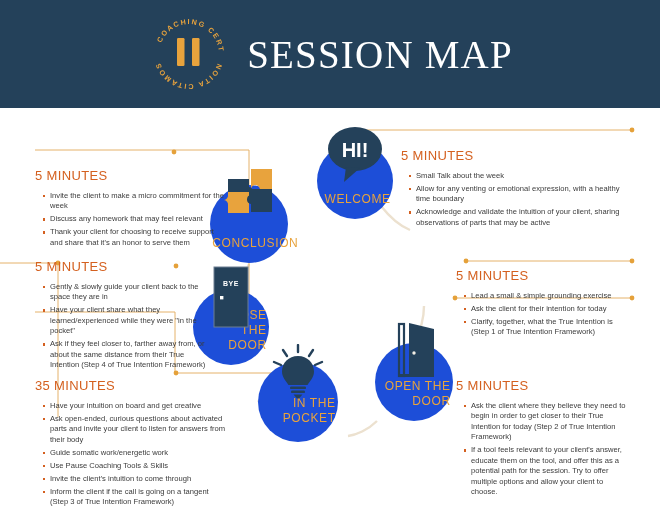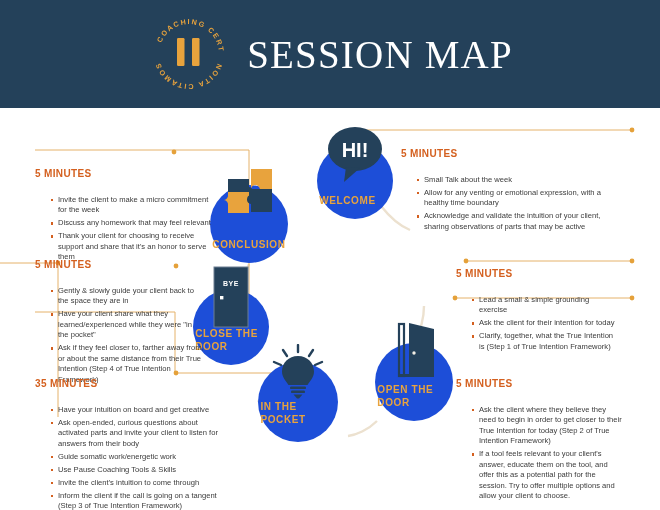"5 MINUTES" .block-head { font-size: 10px -> 13px; font-weight: 700 -> 400 }
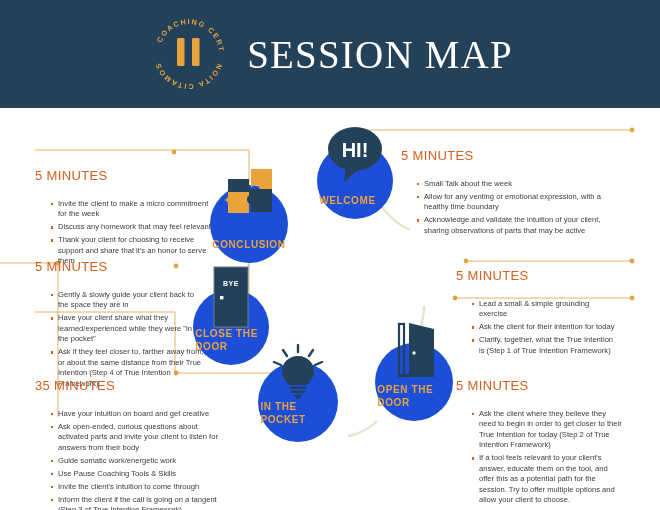"Small Talk about the week" .bullets { margin: 16px -> 8px }
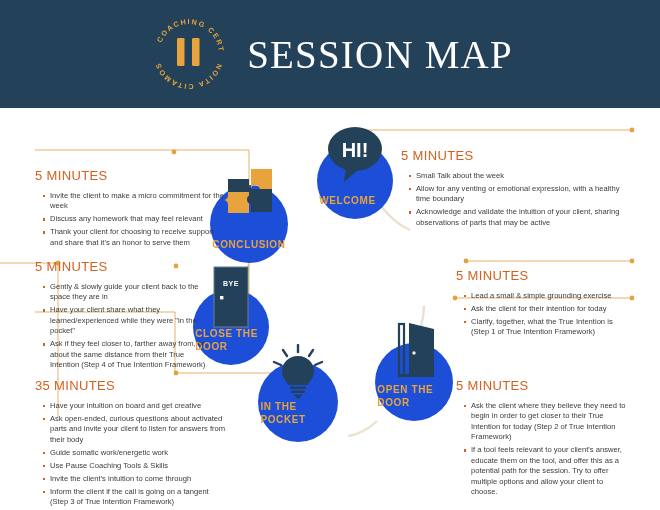"WELCOME" .node-label { font-size: 10px -> 12px; font-weight: 700 -> 400; text-align: left -> right }
